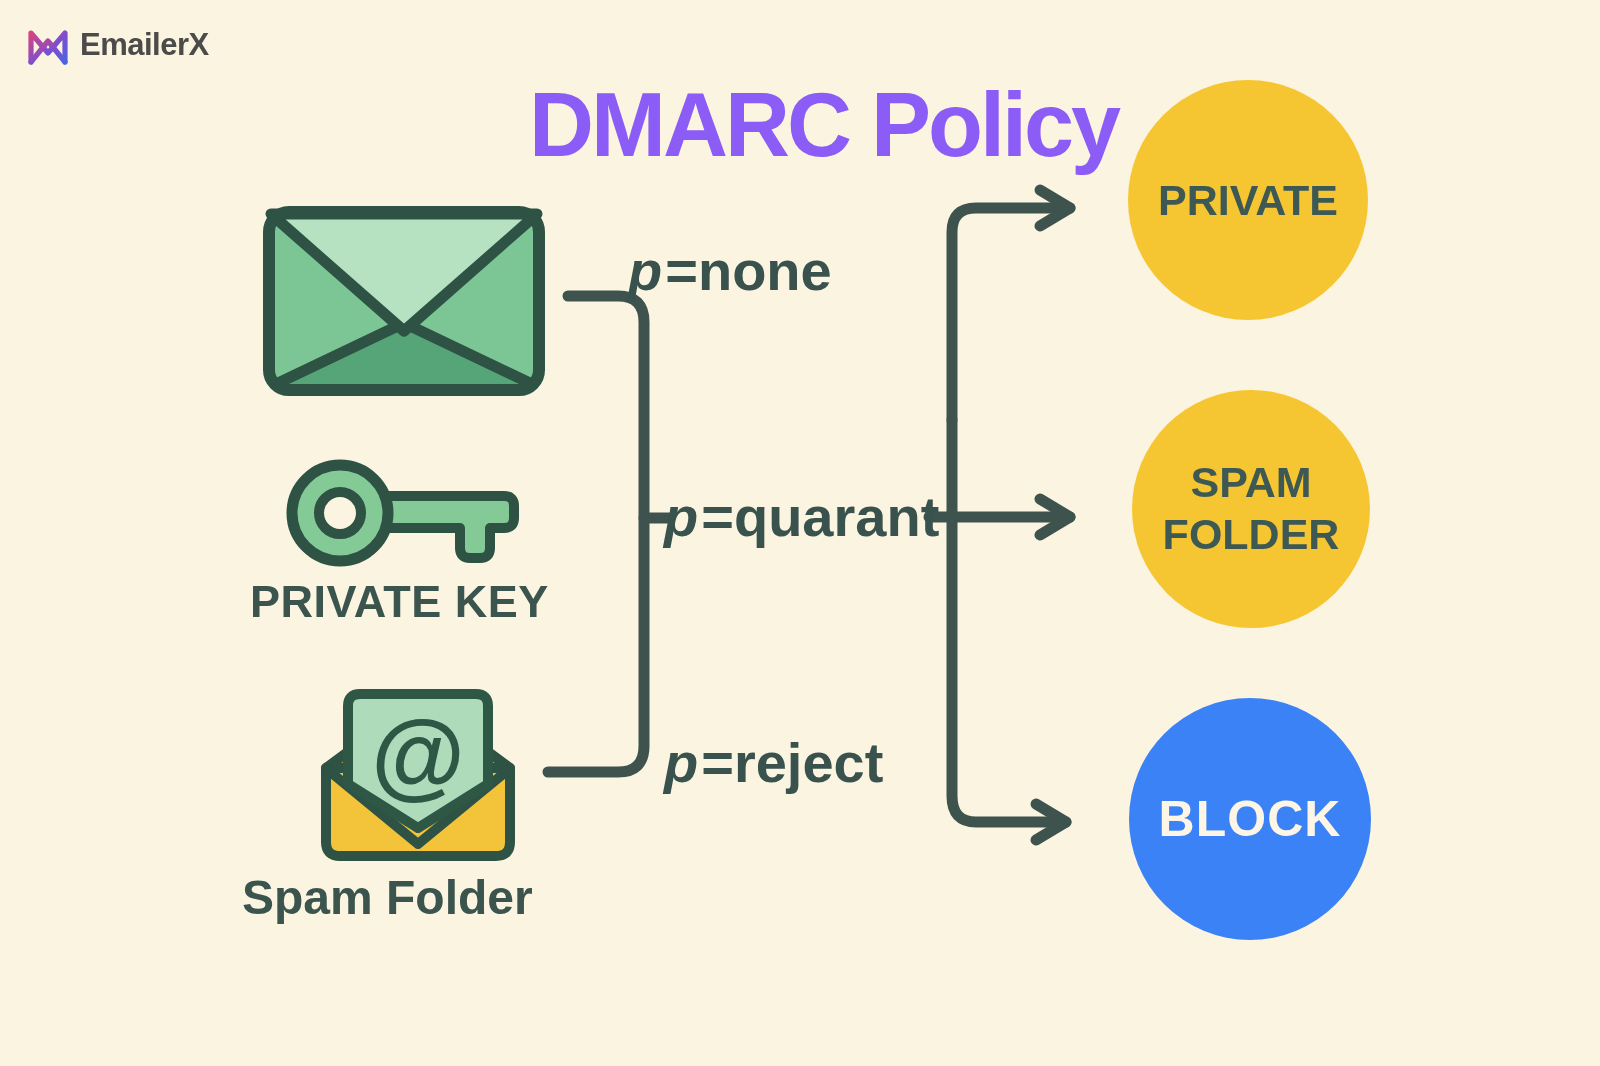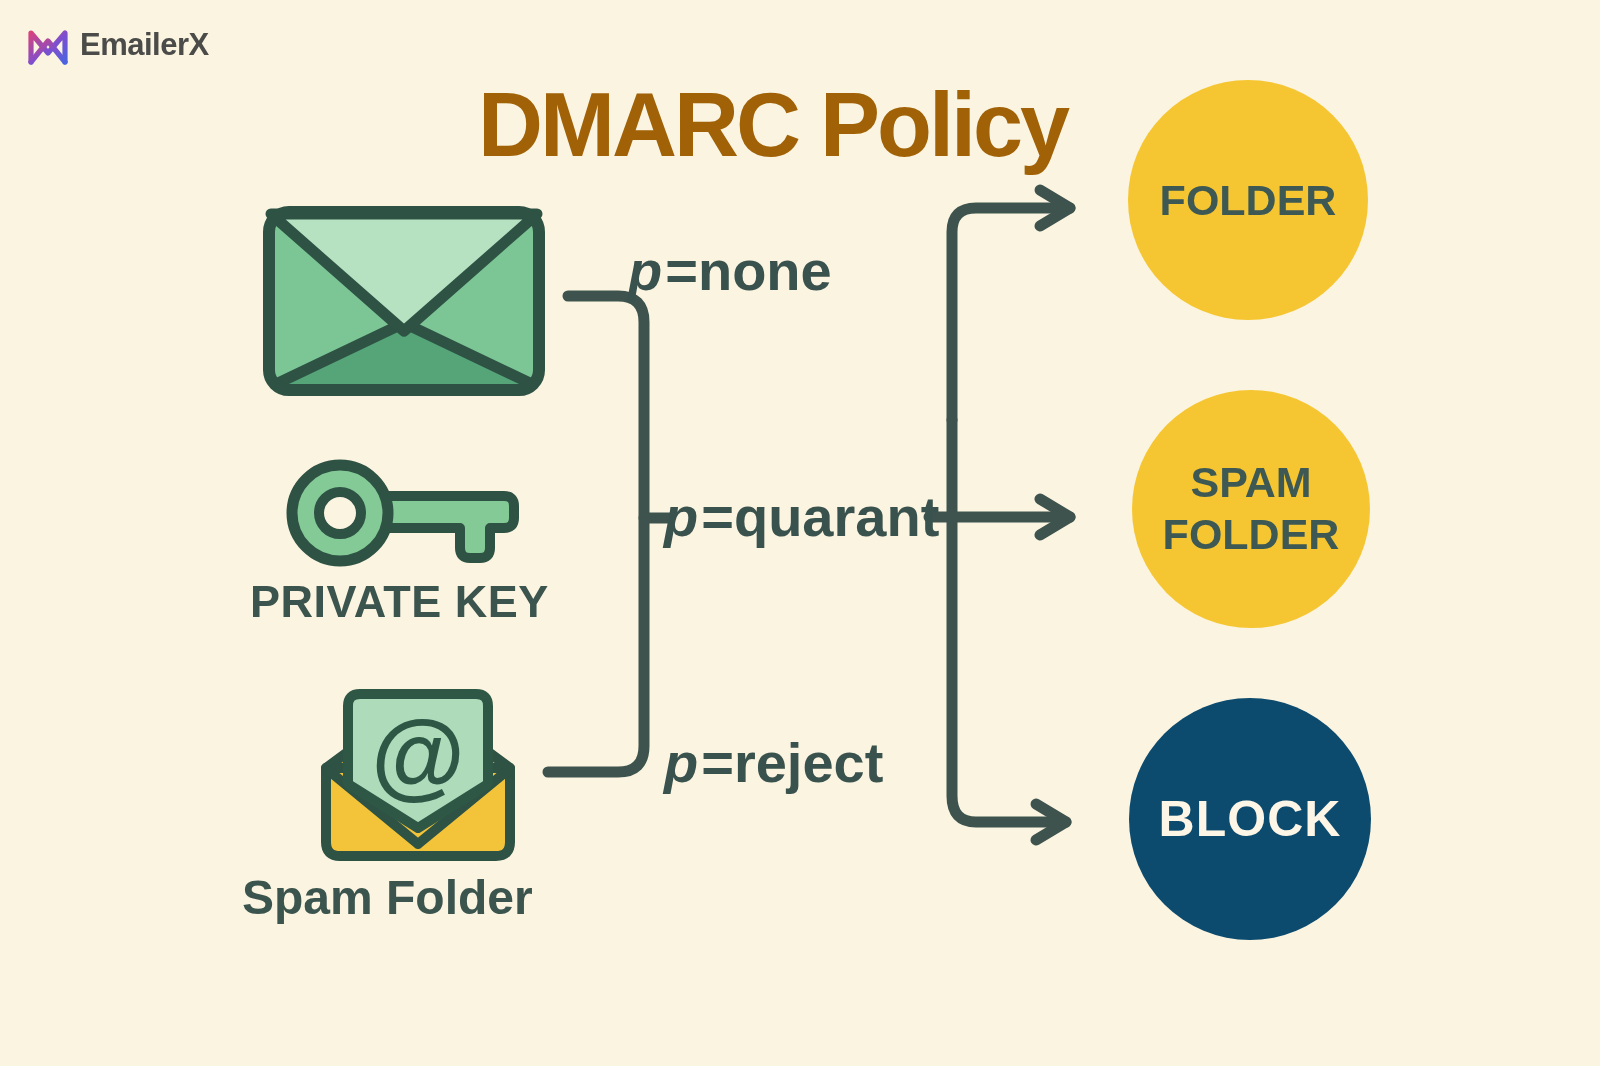"DMARC Policy" .title { color: #a16207 -> #8b5cf6; text-align: left -> right }
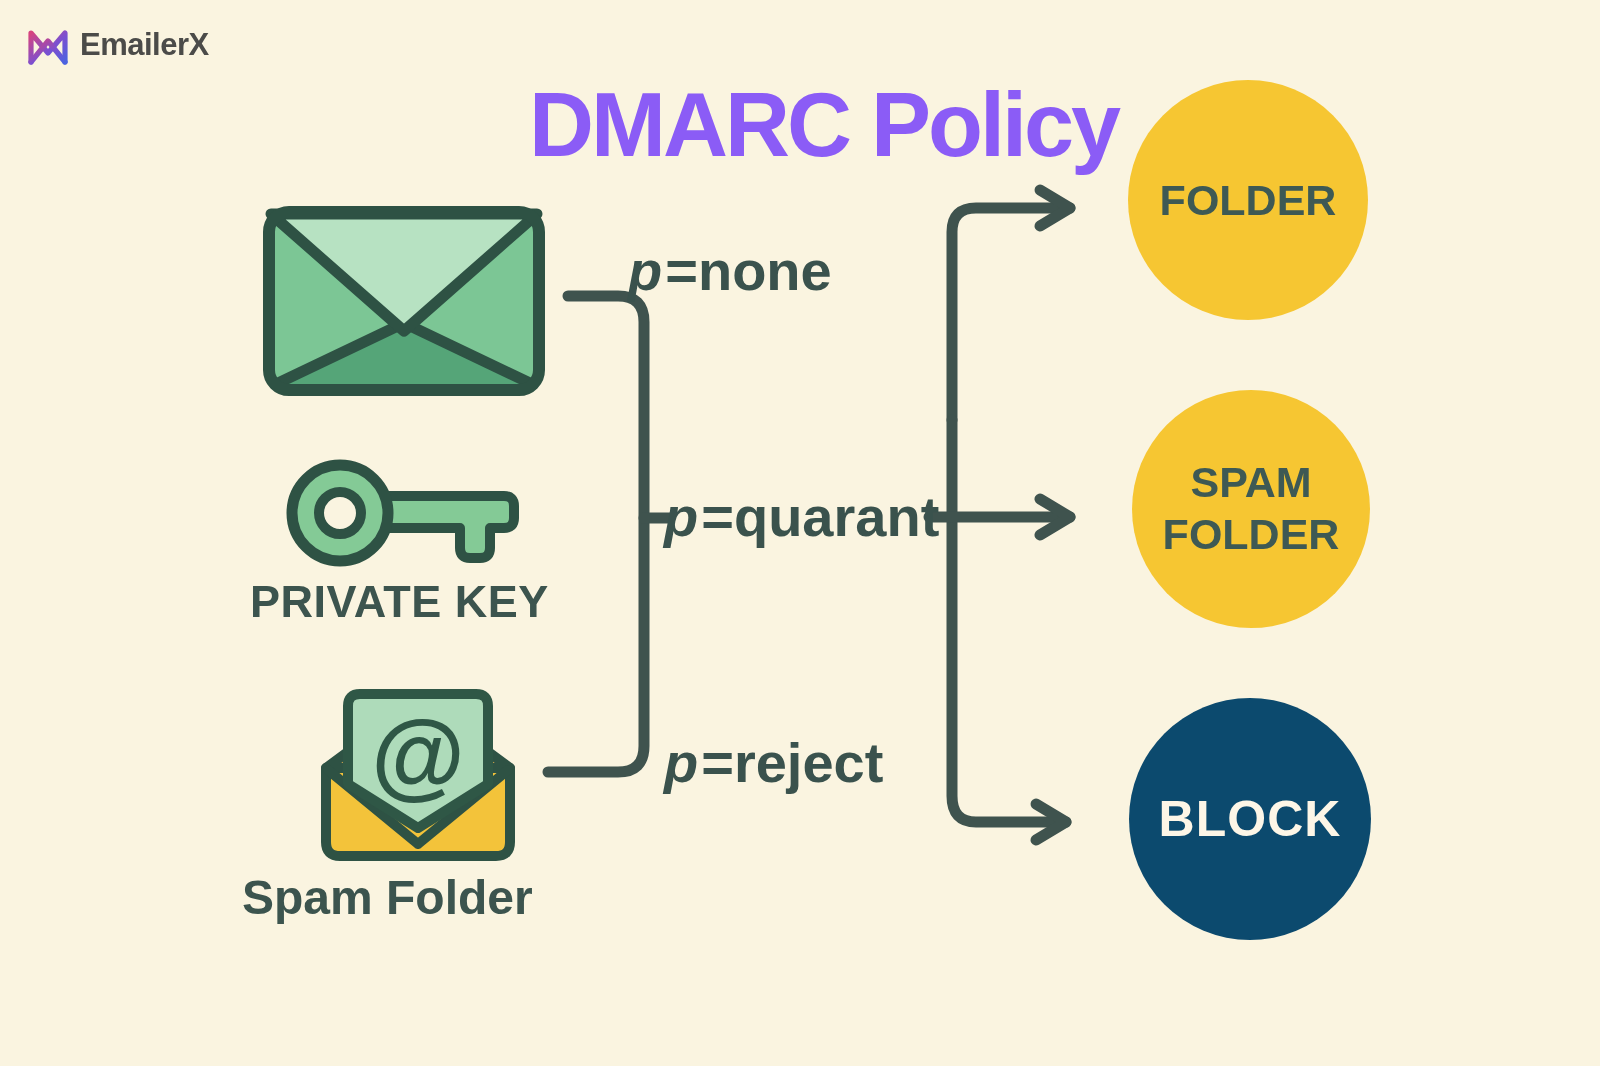"FOLDER" div.outcome-text { text: FOLDER -> PRIVATE }
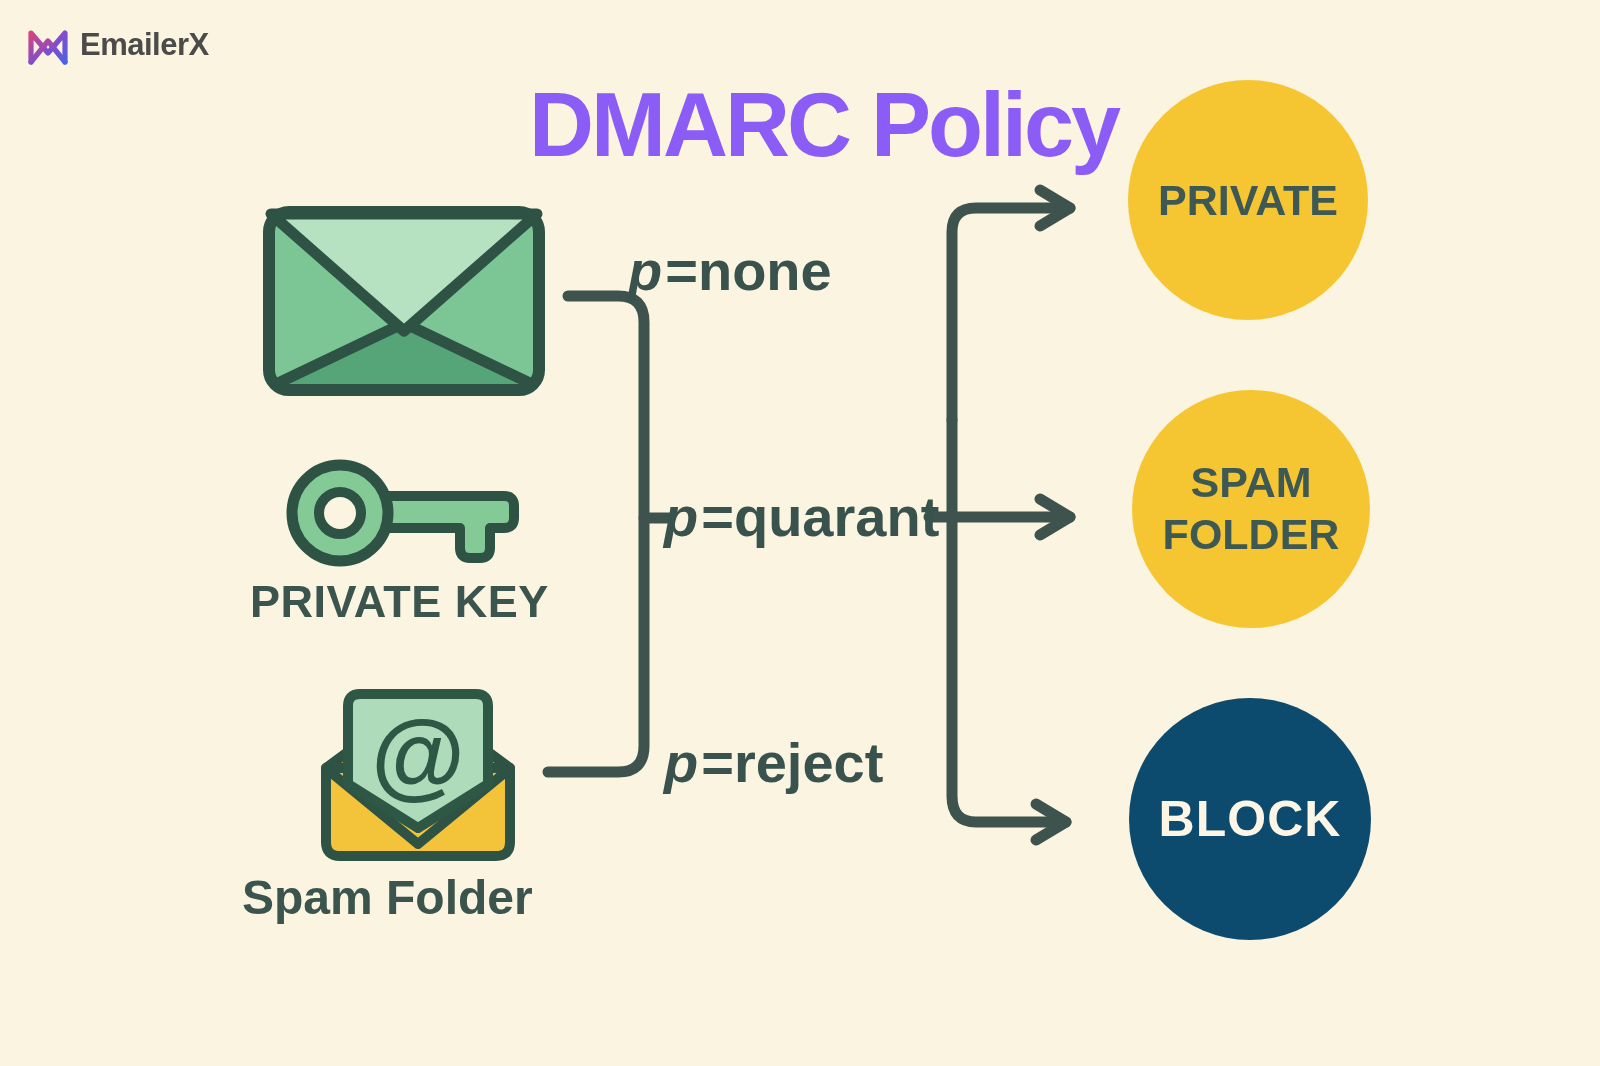"BLOCK" div.abs { background-color: #0c4a6e -> #3b82f6 }
